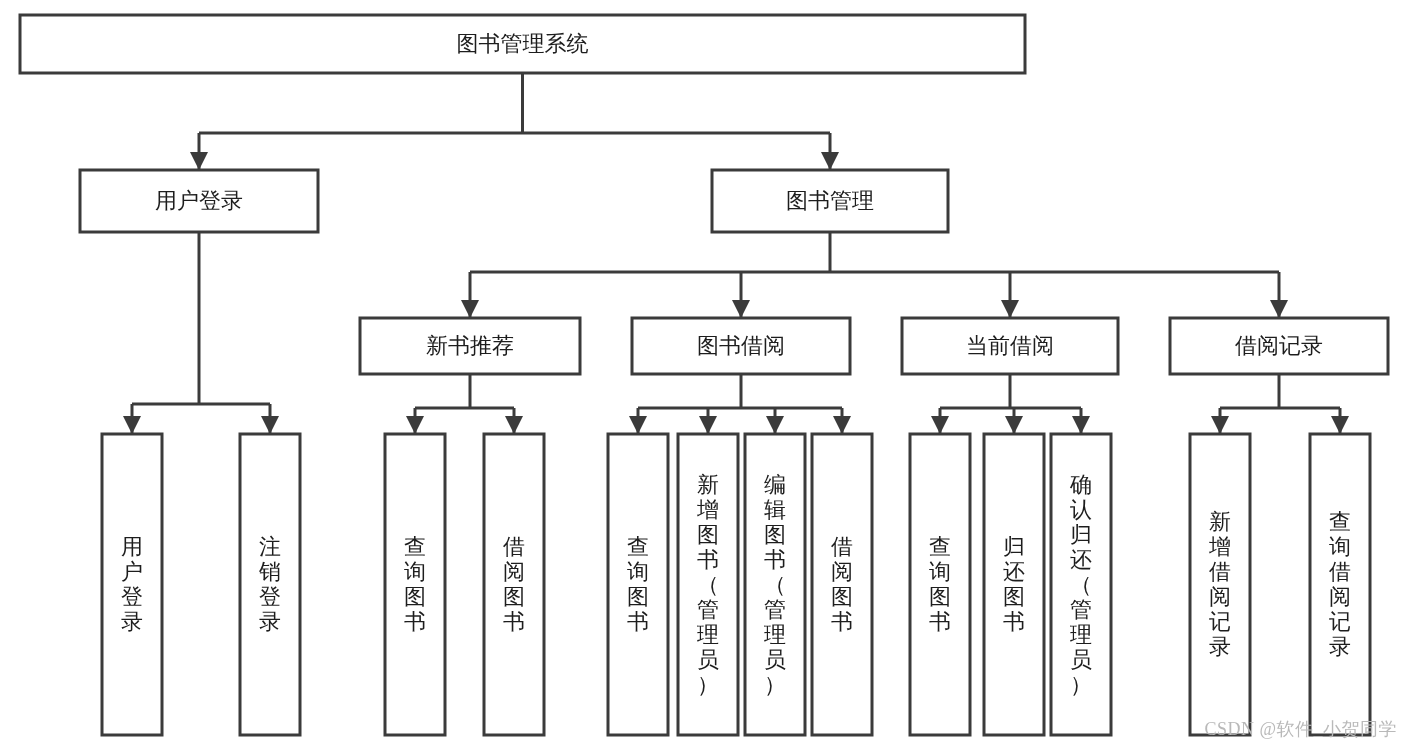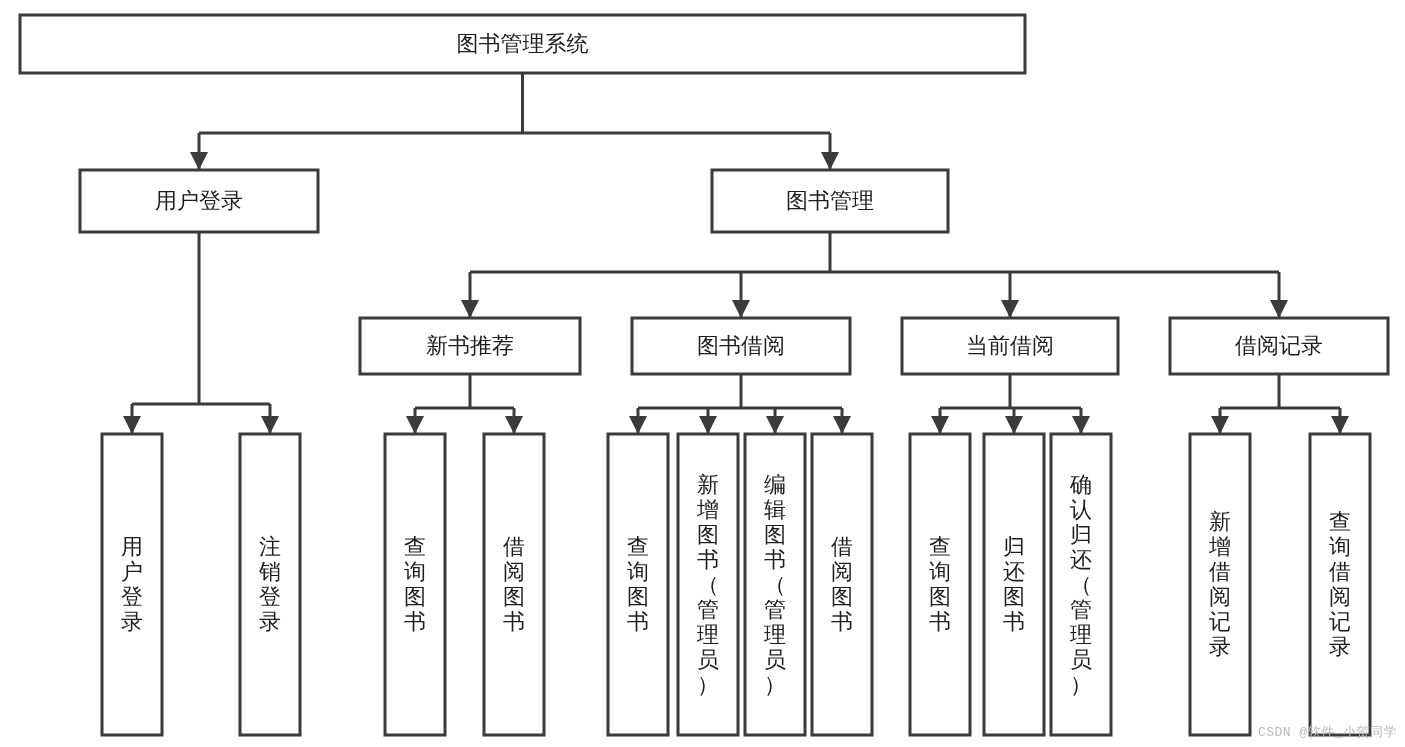"CSDN @软件_小贺同学" .watermark-text { font-family: Liberation Mono, monospace -> Liberation Serif, serif; font-size: 13px -> 18px }
